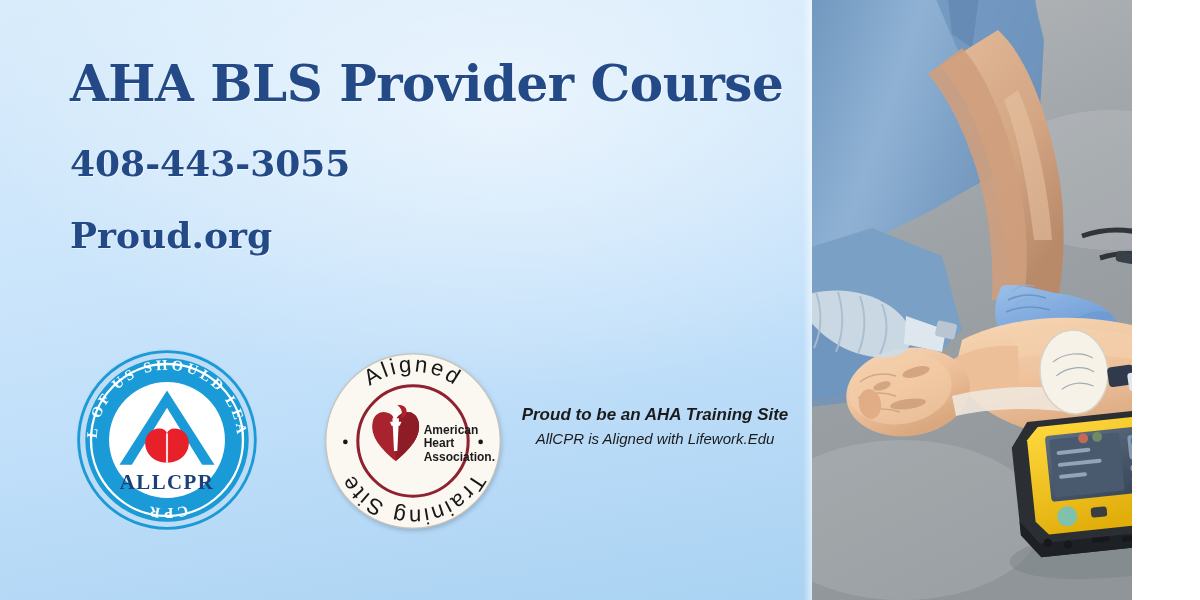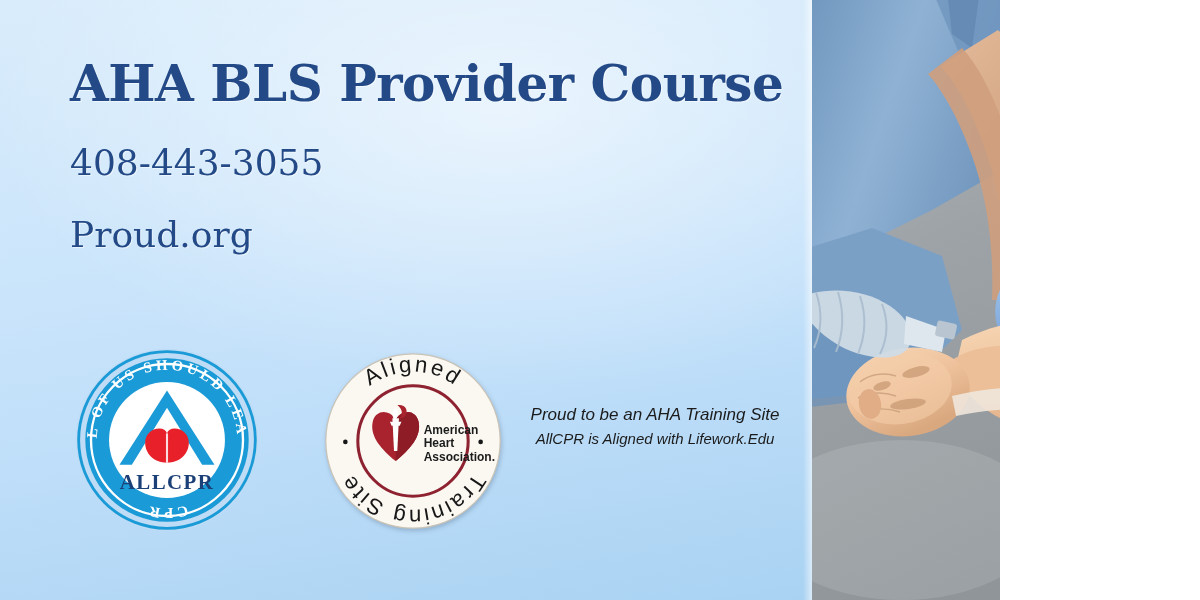"AHA BLS Provider Course" #poster { width: 1000px -> 1132px }
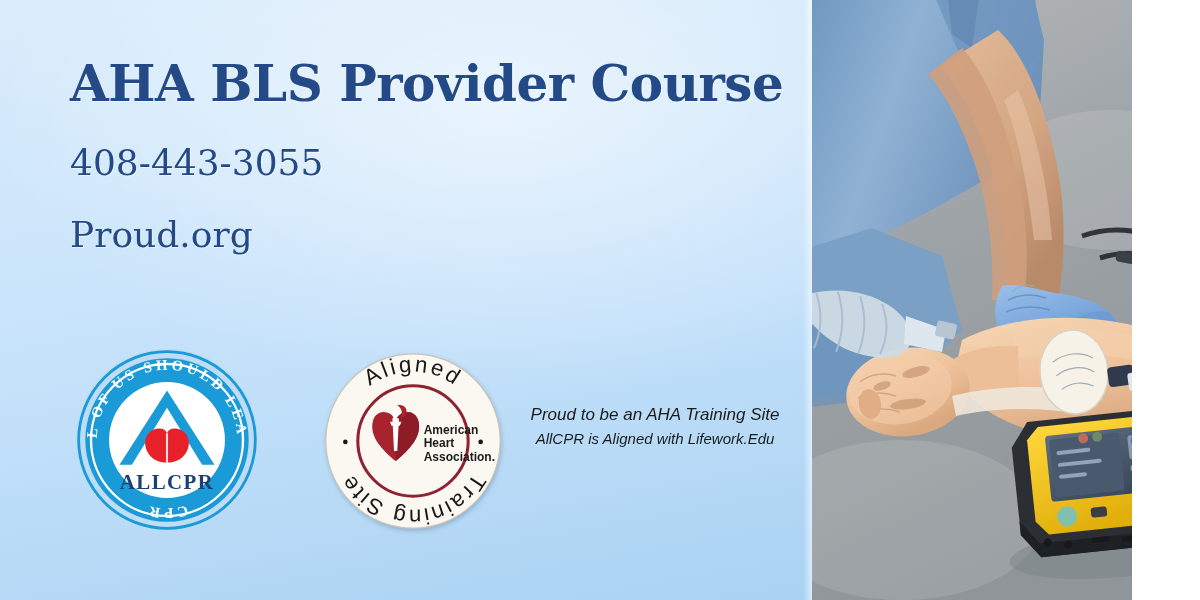"408-443-3055" .phone, .website { font-weight: 400 -> 700 }
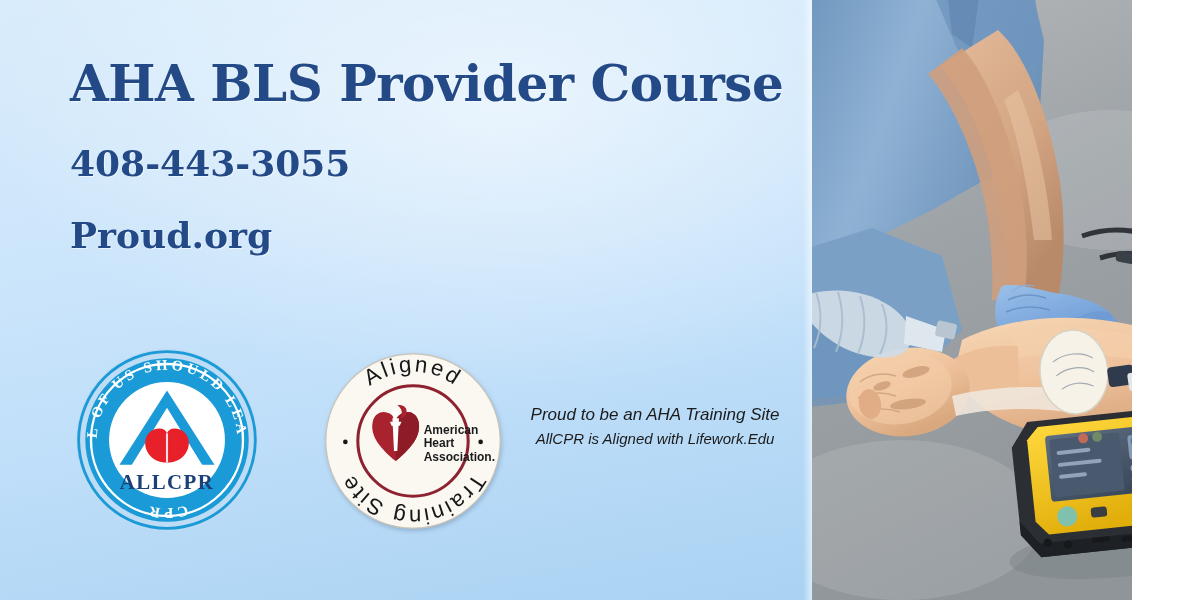"Proud to be an AHA" .proud-title { font-weight: 400 -> 700 }
